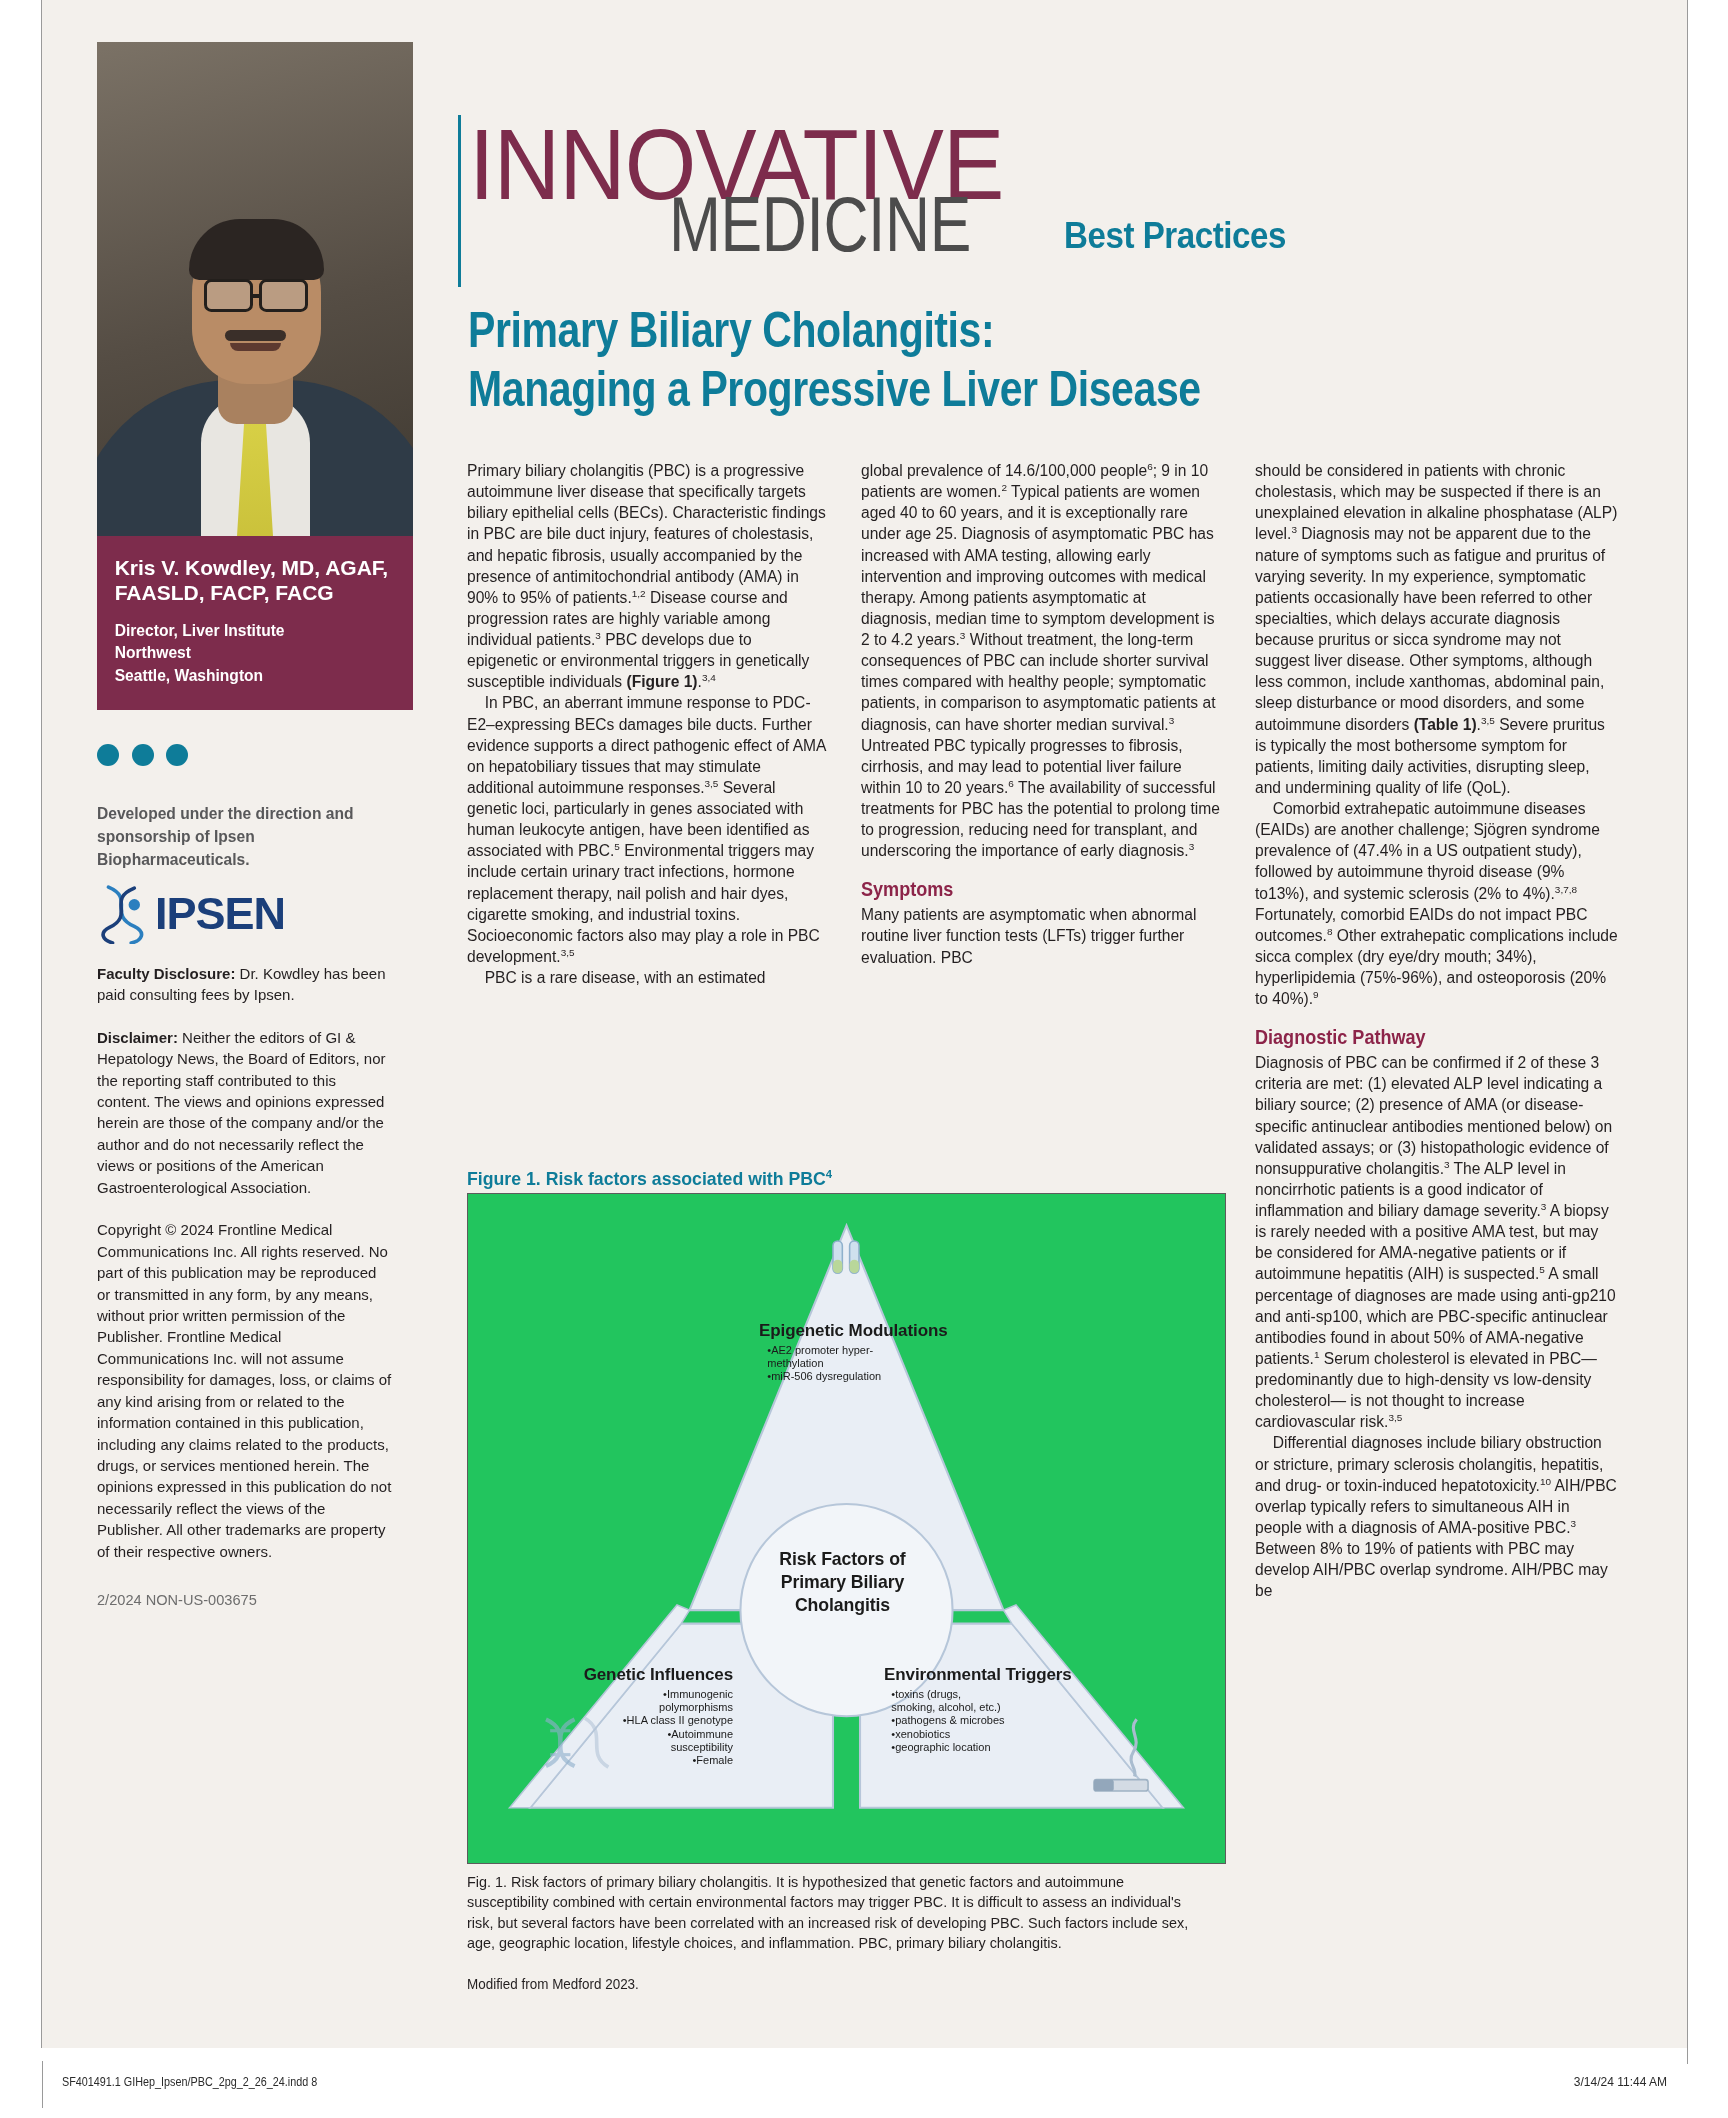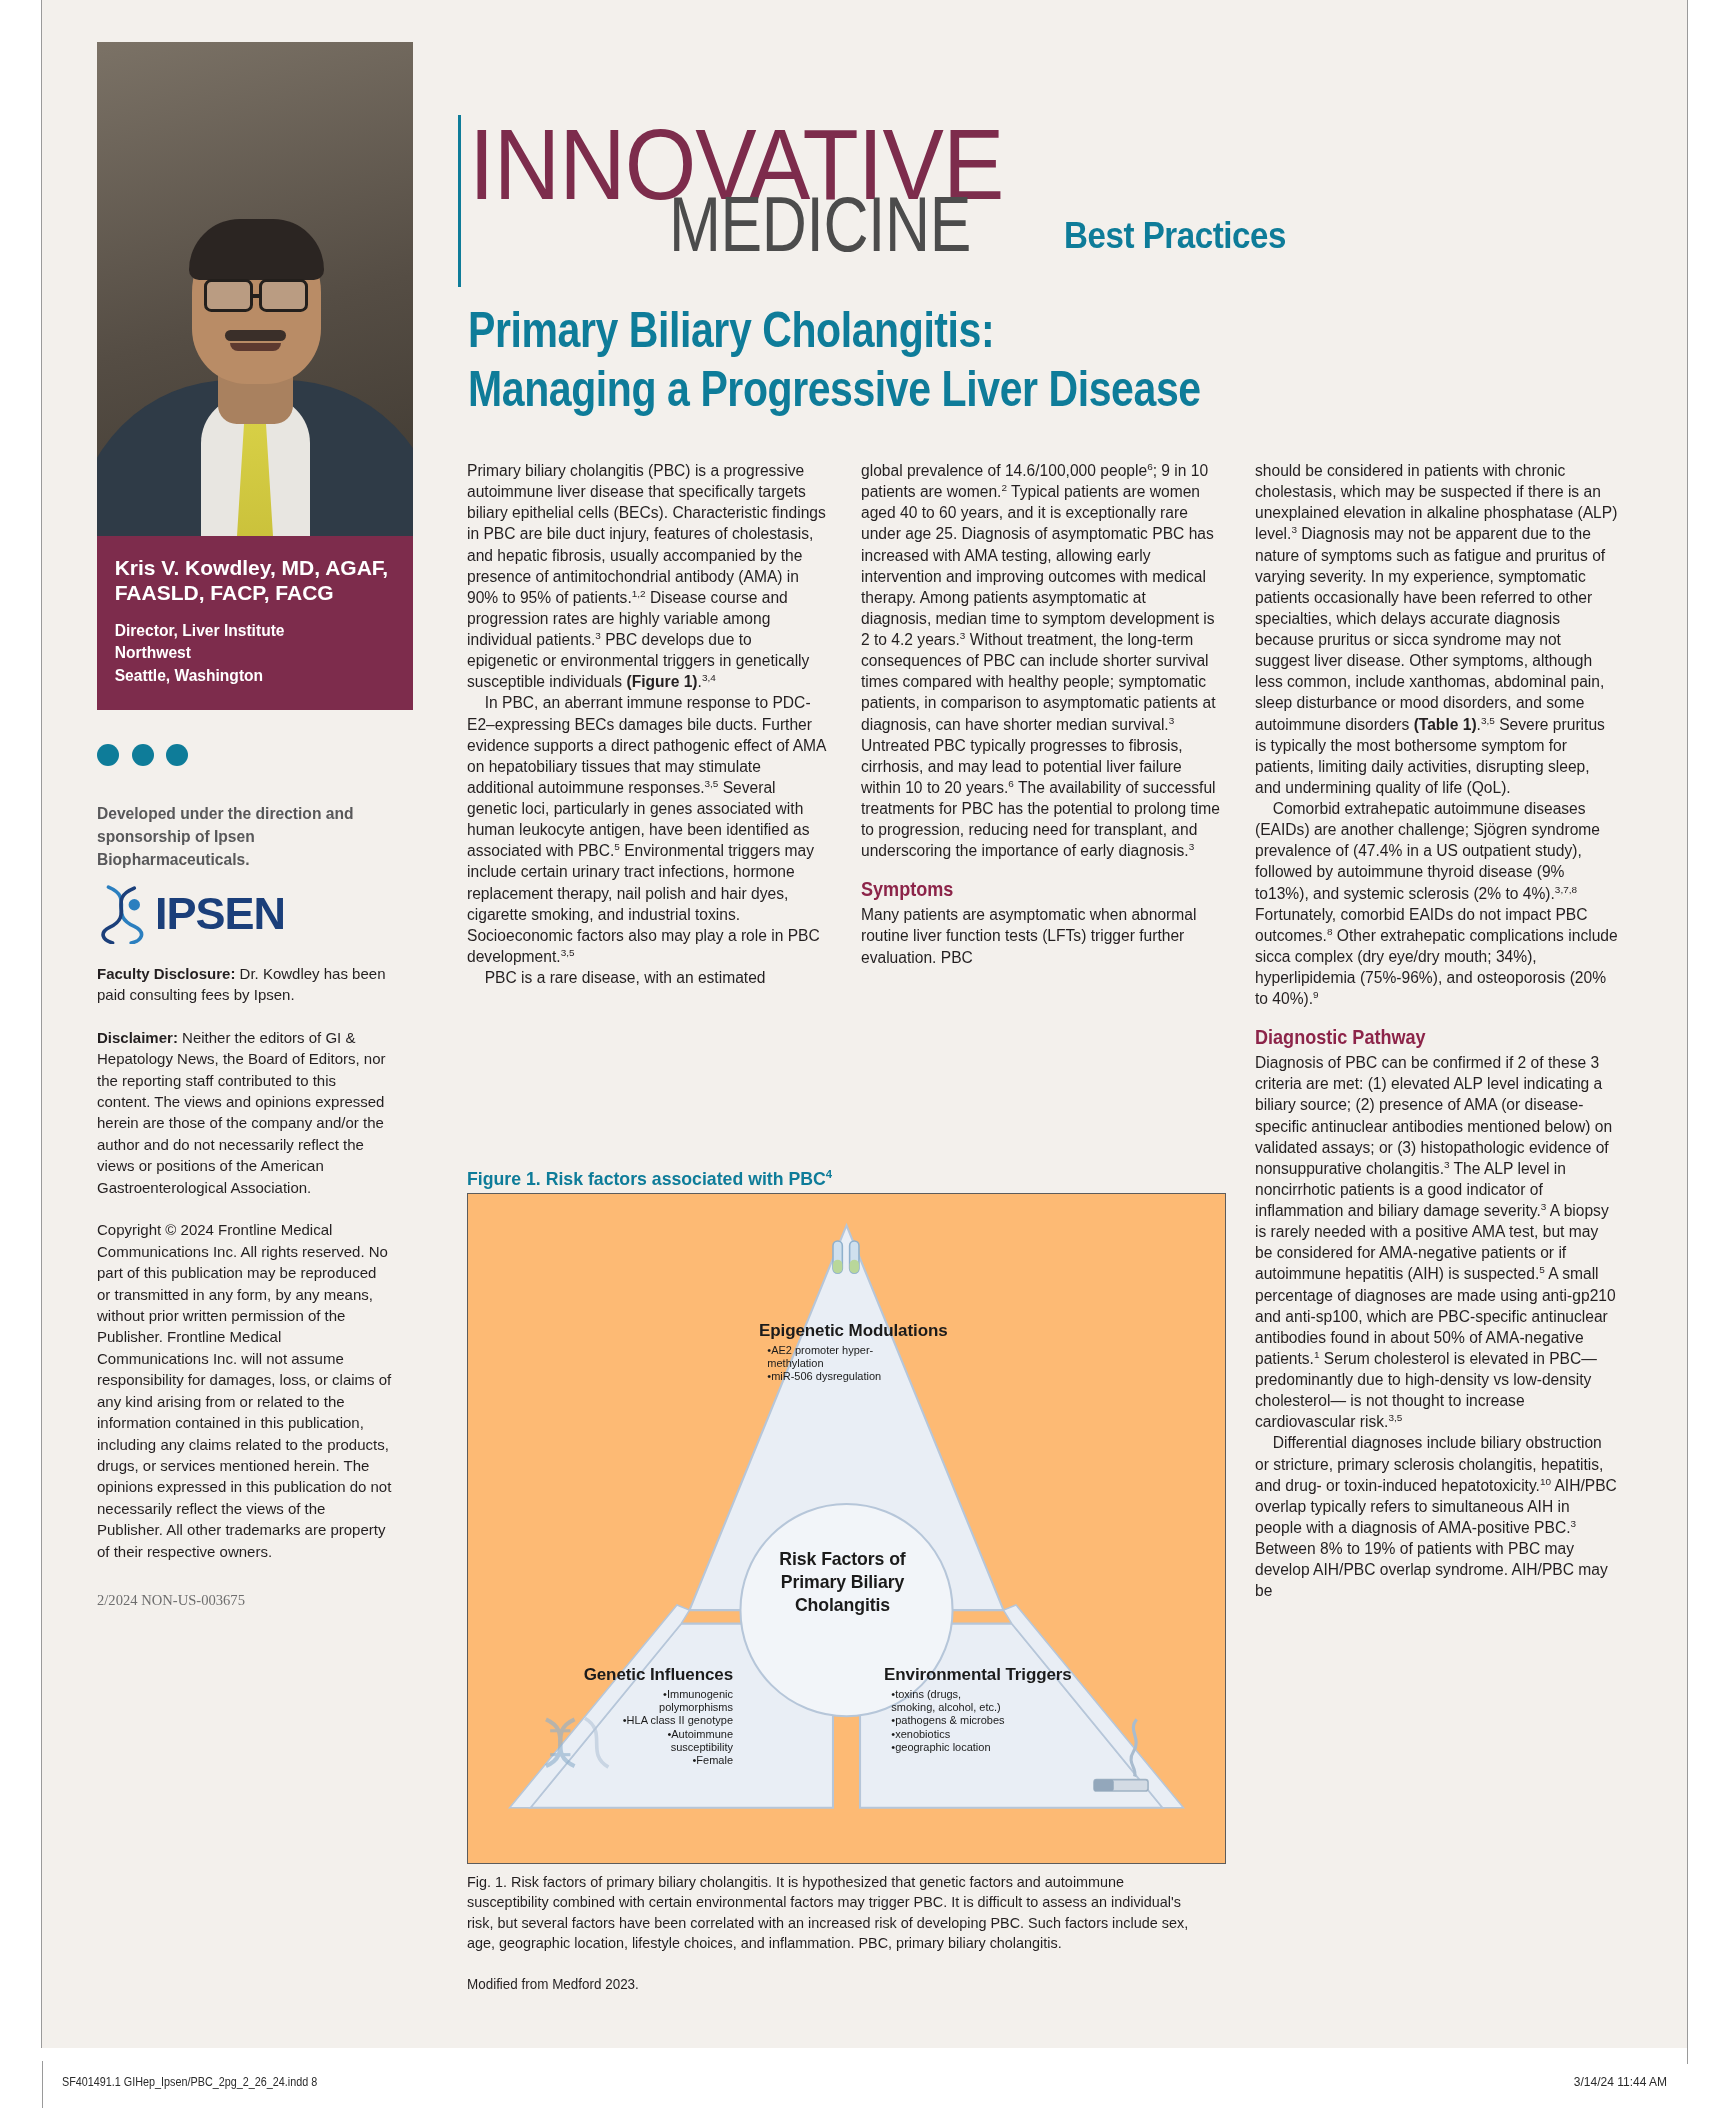"Epigenetic Modulations" #fig-box { background: #fdba74 -> #22c55e }
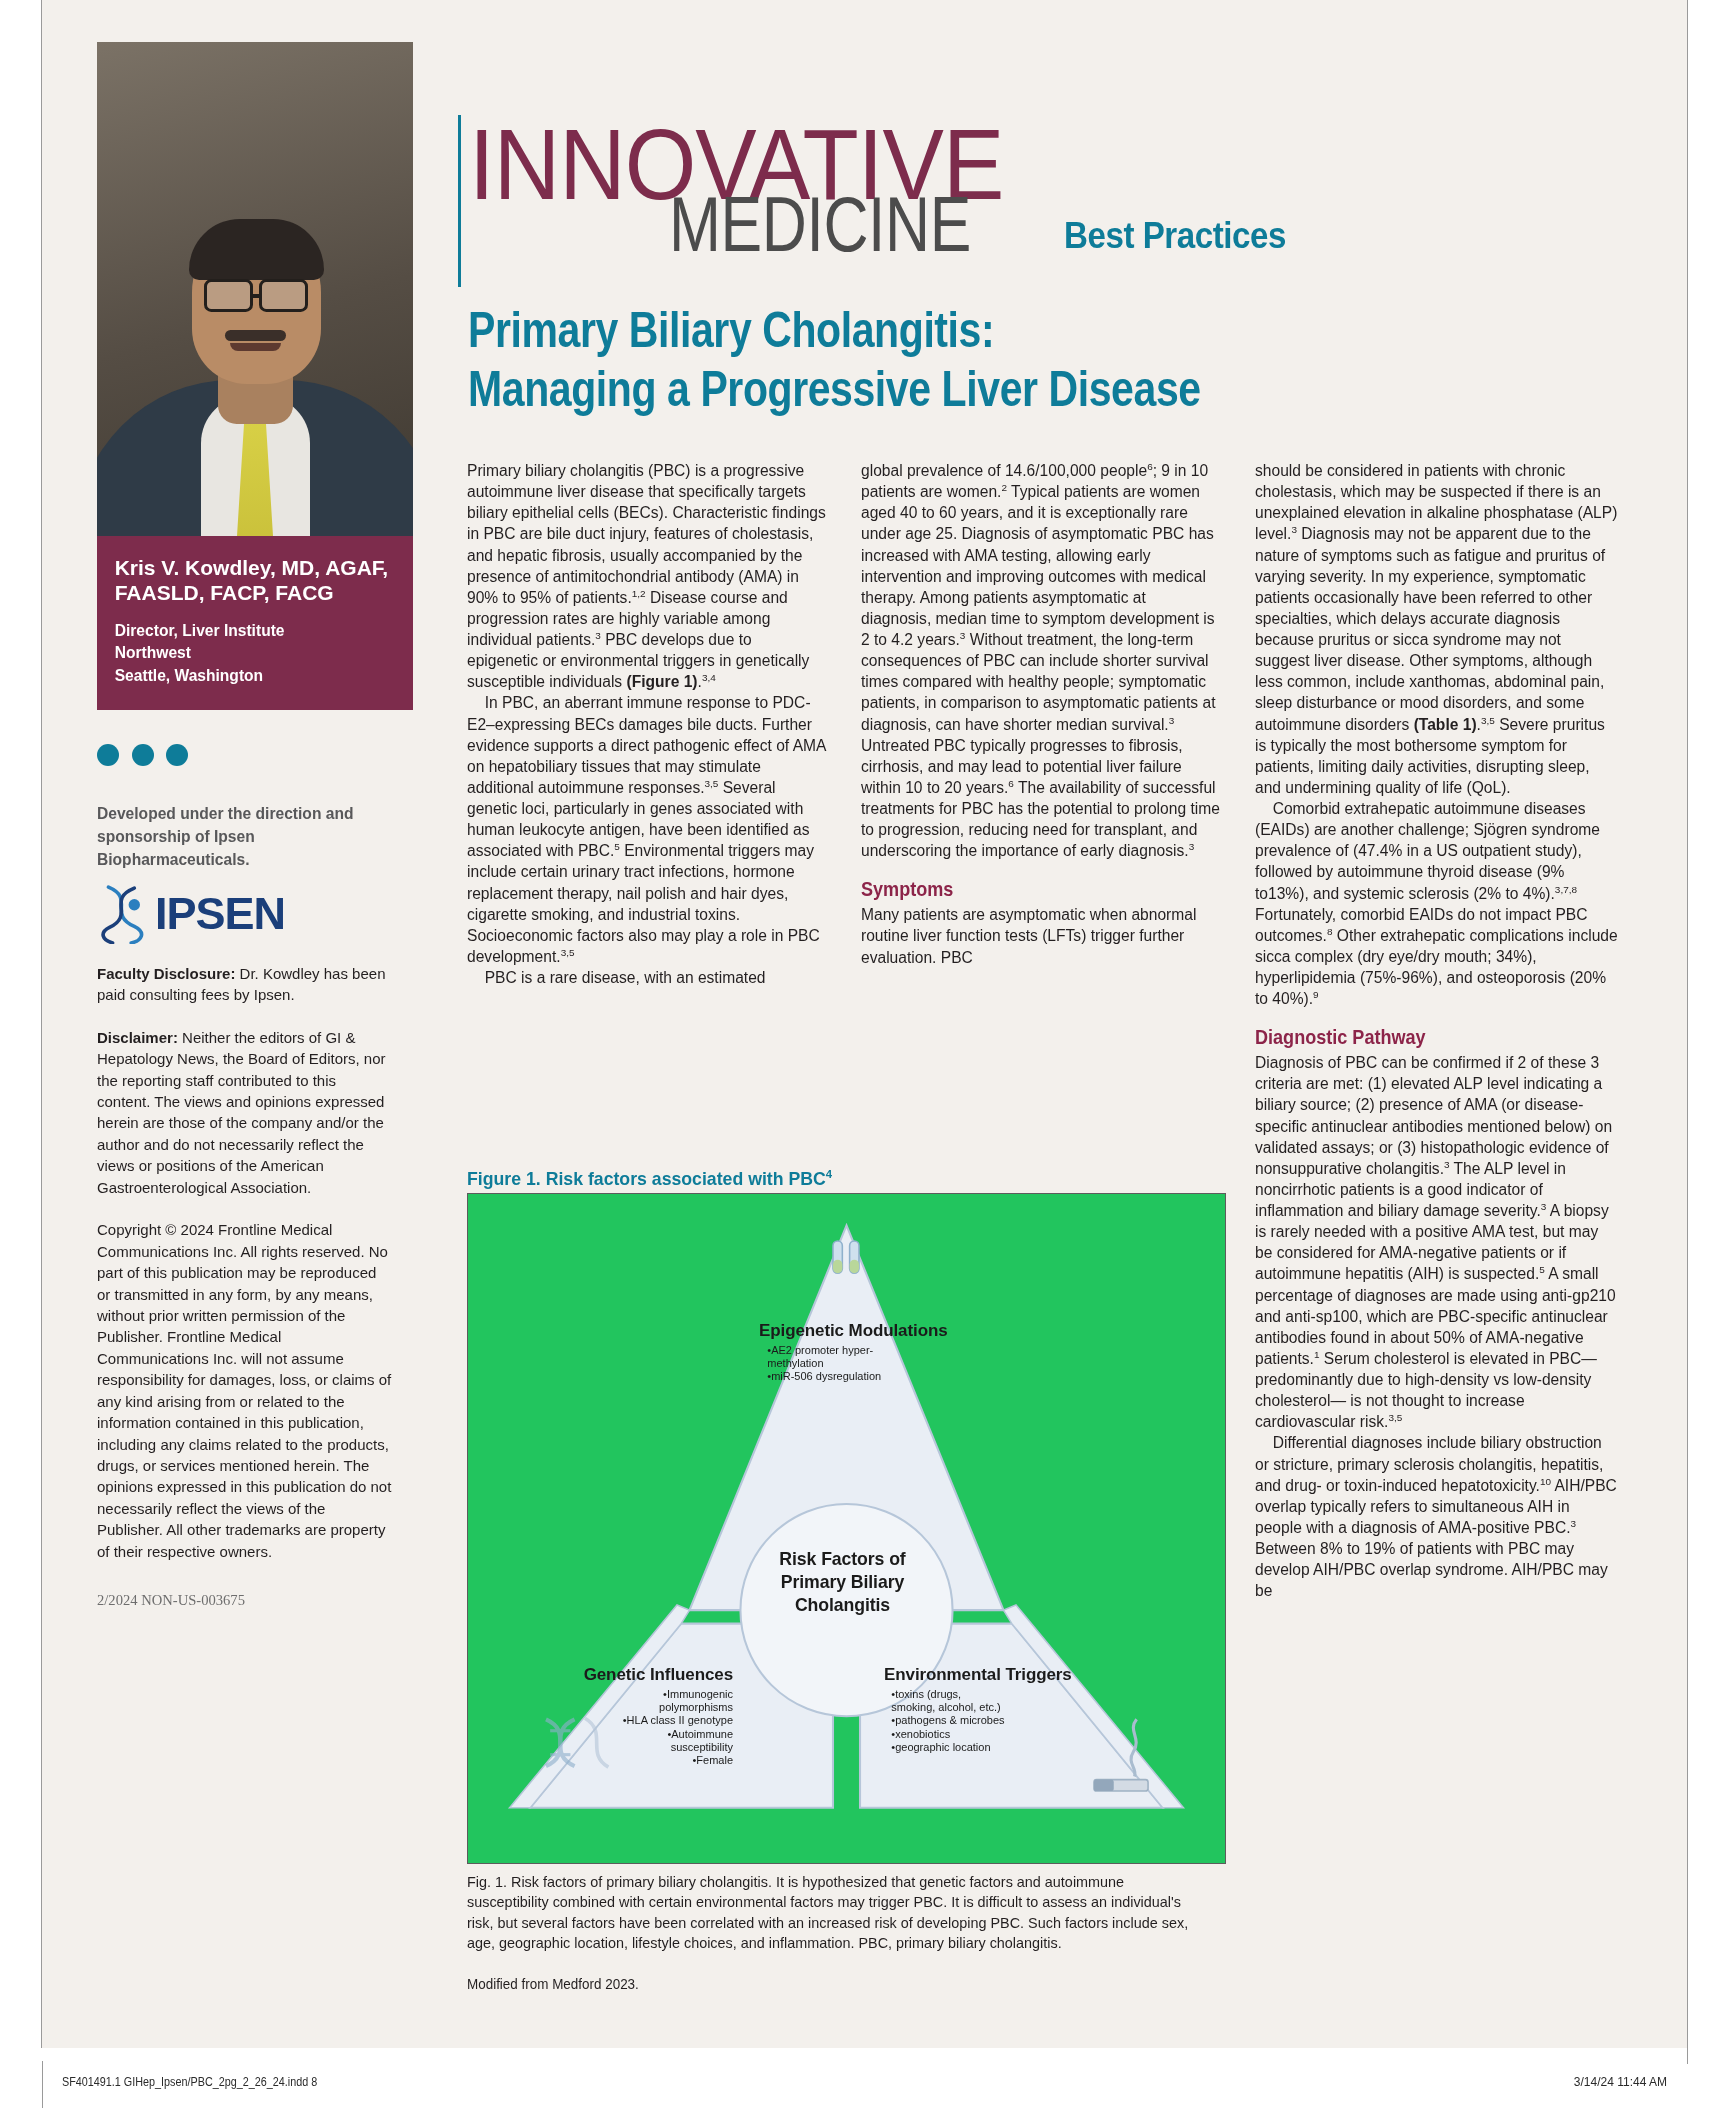"2/2024 NON-US-003675" #doc-code { font-family: Liberation Serif, serif -> none }
